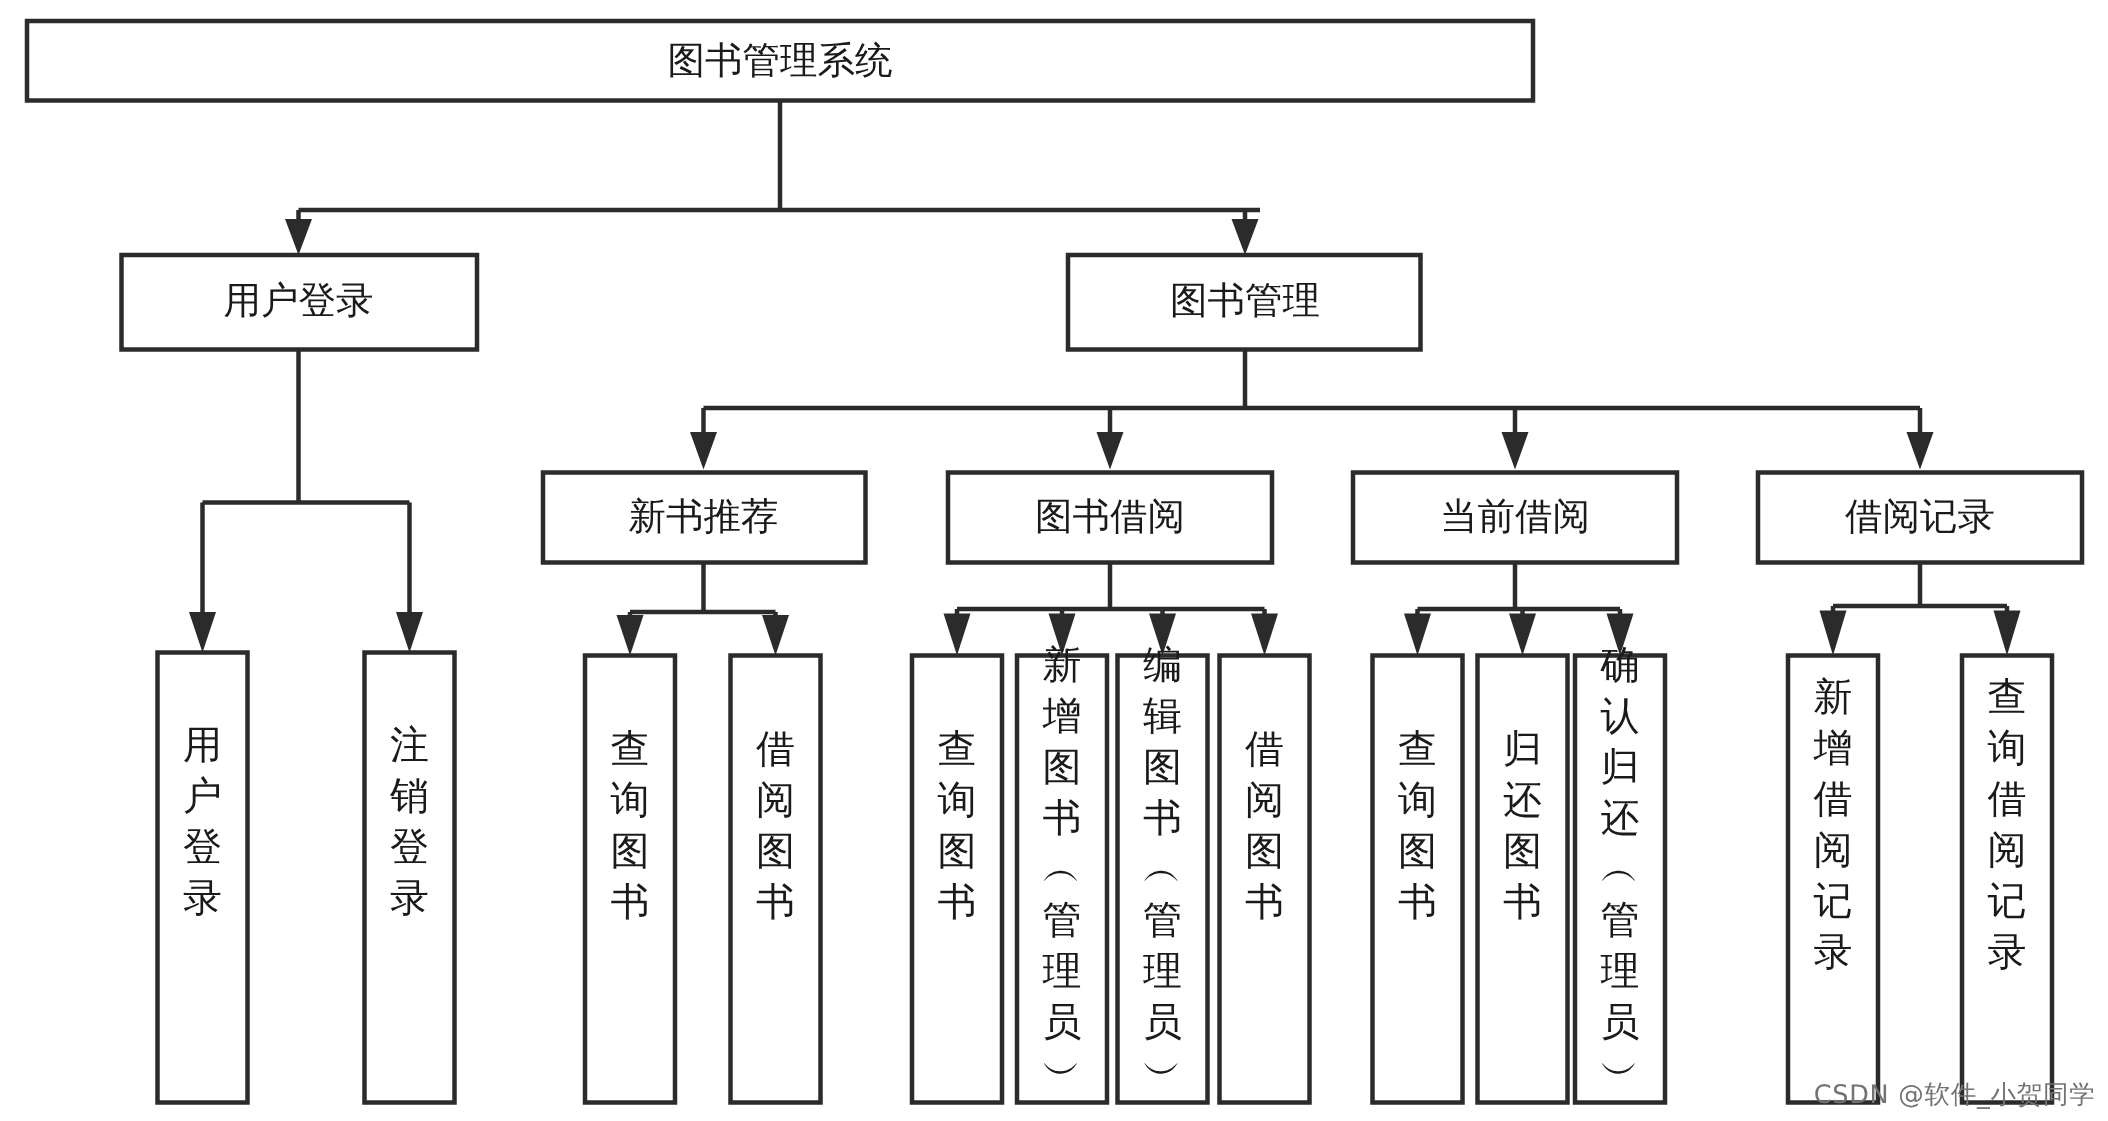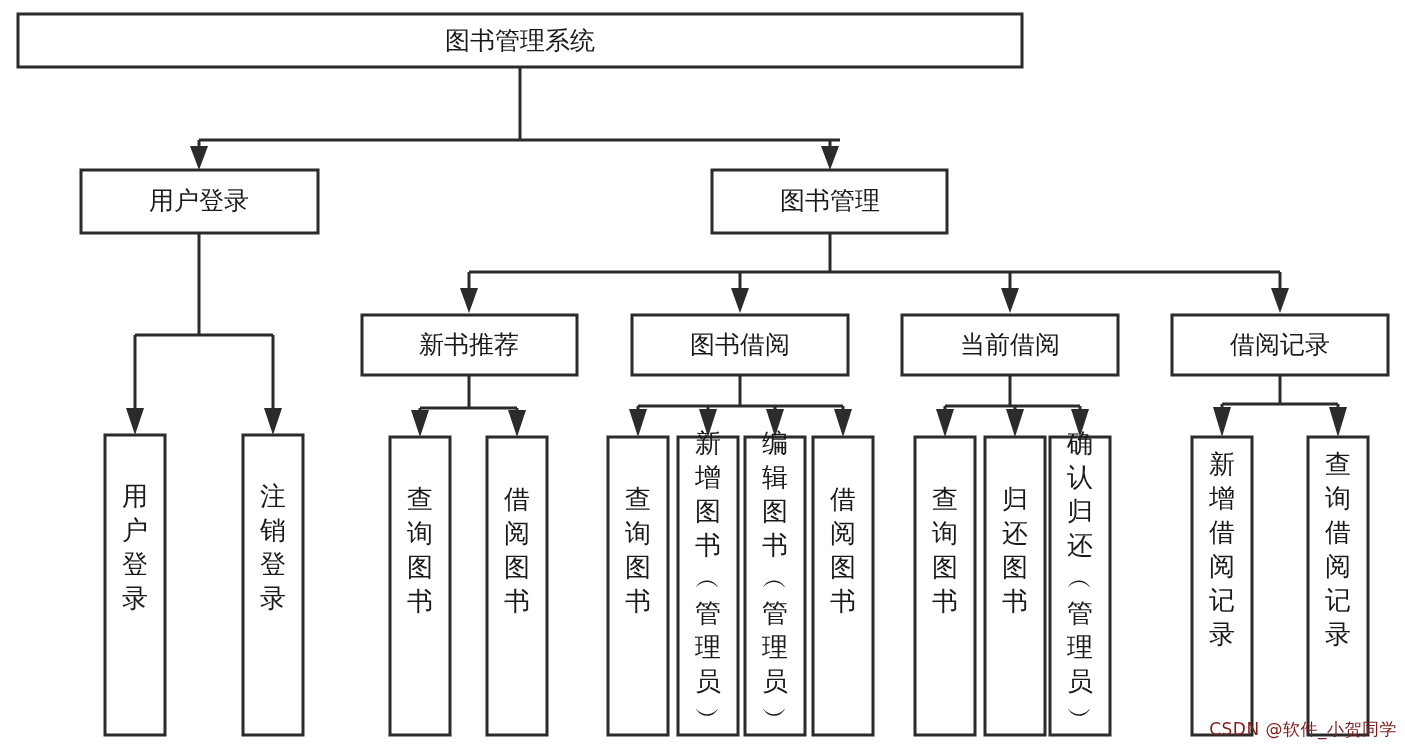"CSDN @软件_小贺同学" .watermark-text { color: #7f1d1d -> #737373 }
